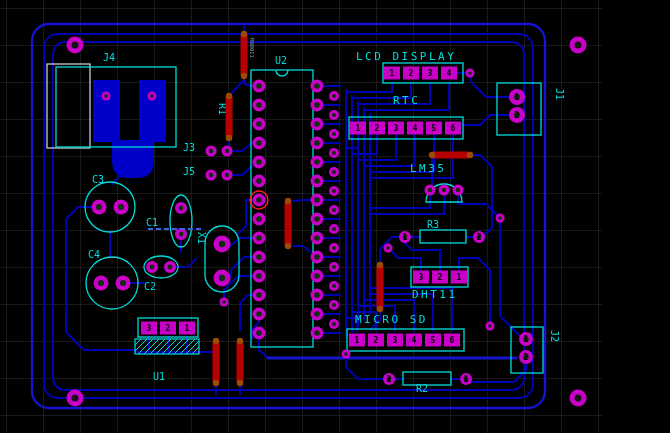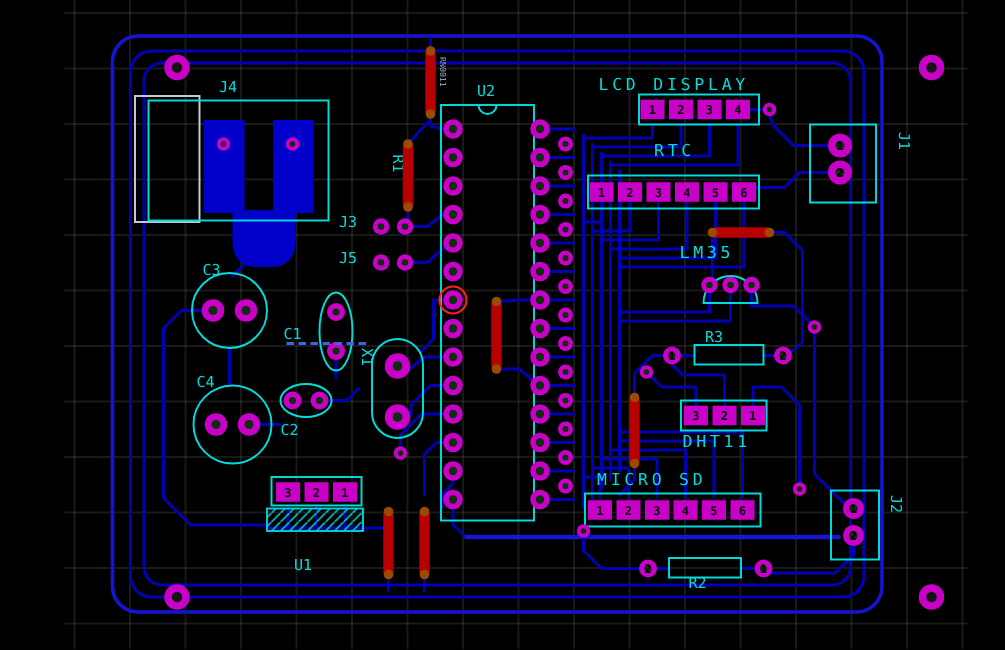"J4" .stage { margin-left: 43px -> none }
